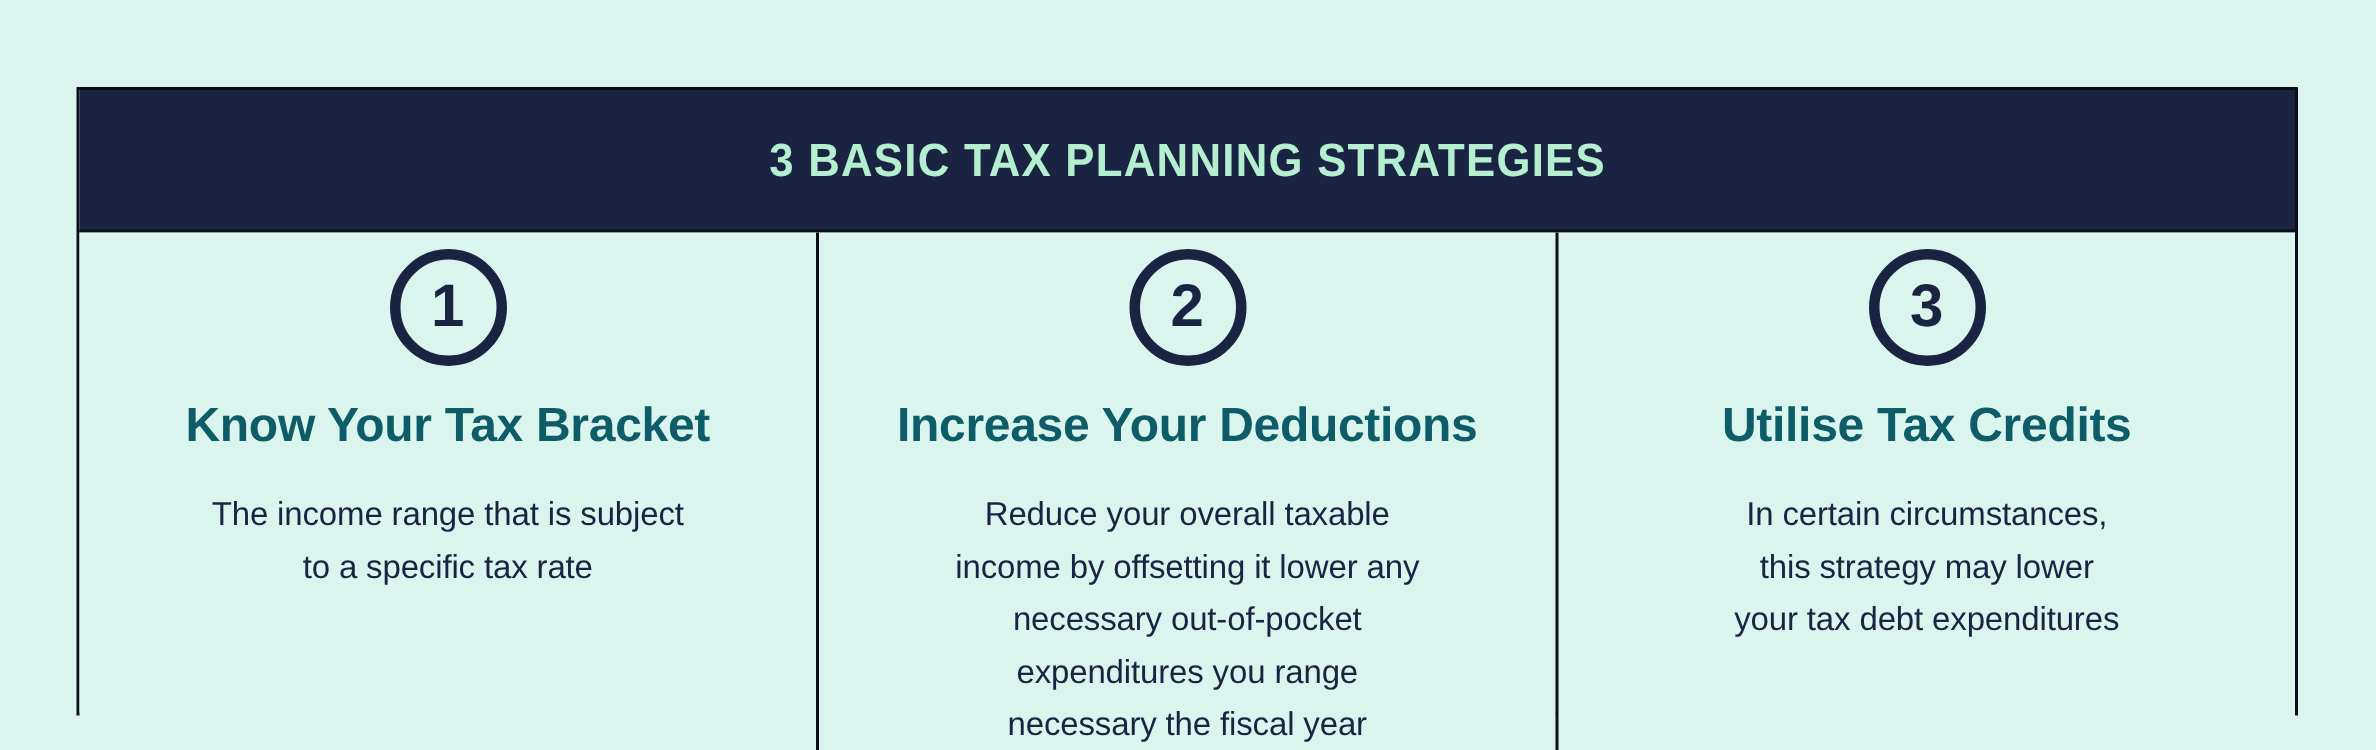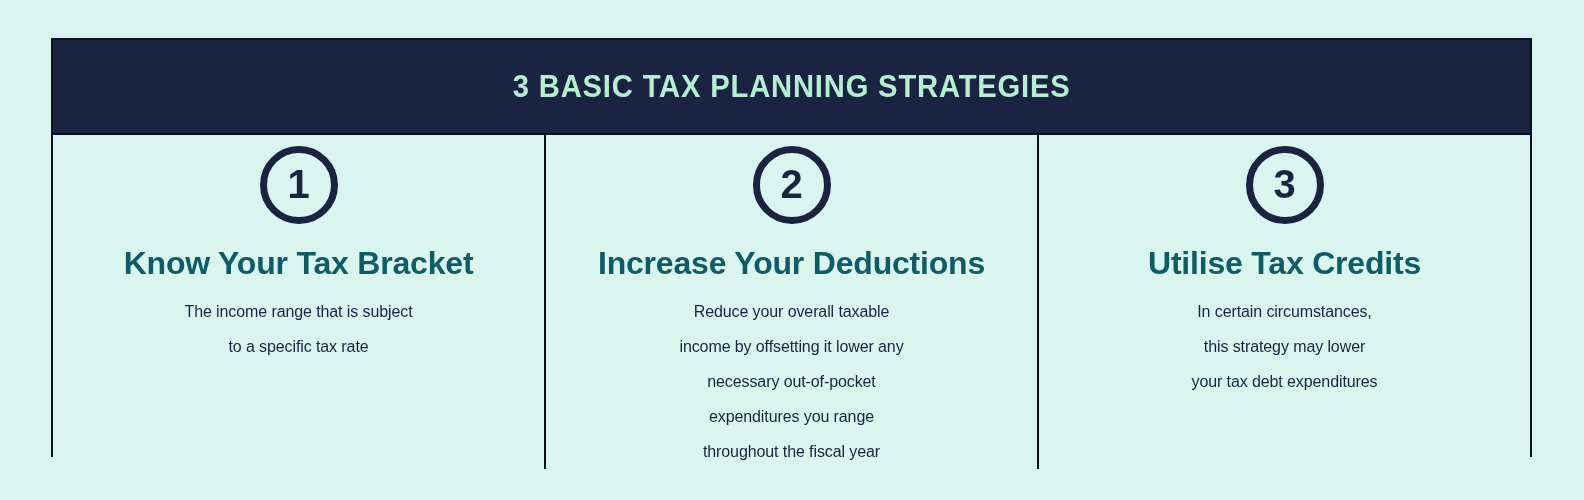"3 BASIC TAX PLANNING STRATEGIES" #infographic { top: 38px -> 58px }
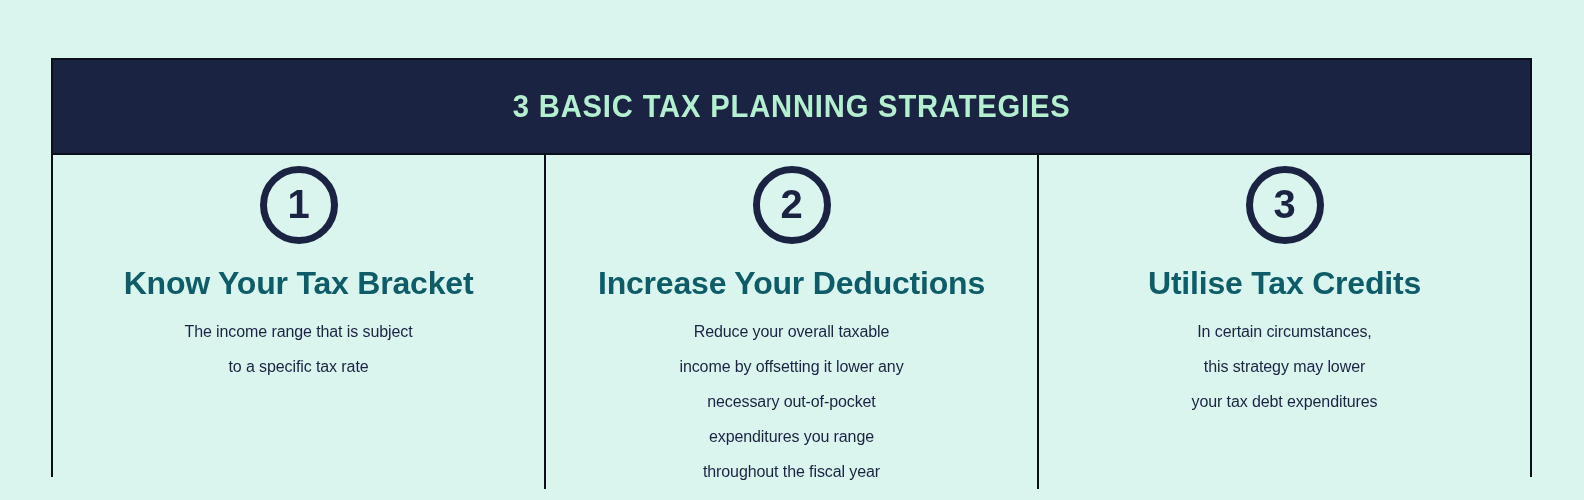"The income range that is" .col-body { font-size: 16px -> 22px; margin-top: 13px -> 24px }
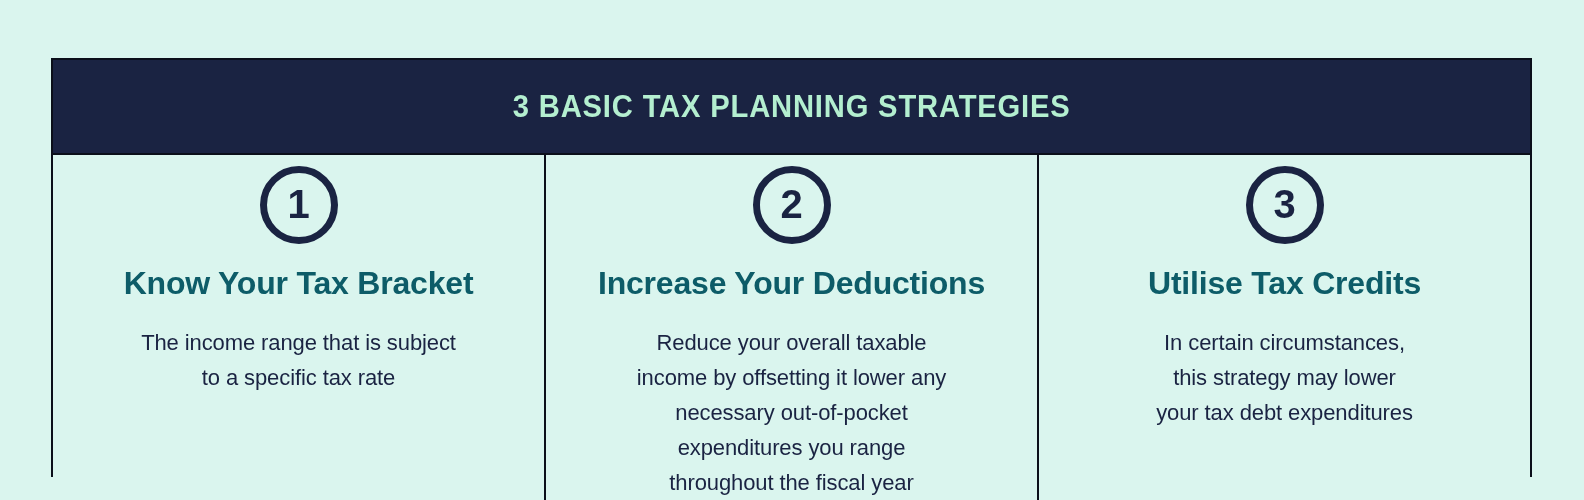"throughout the fiscal year" div { text: throughout -> necessary }
